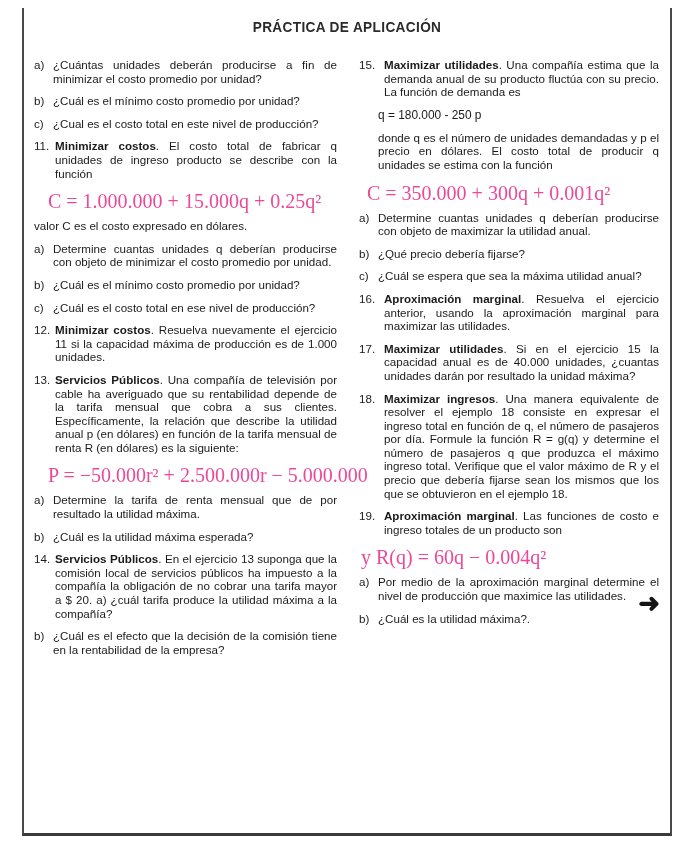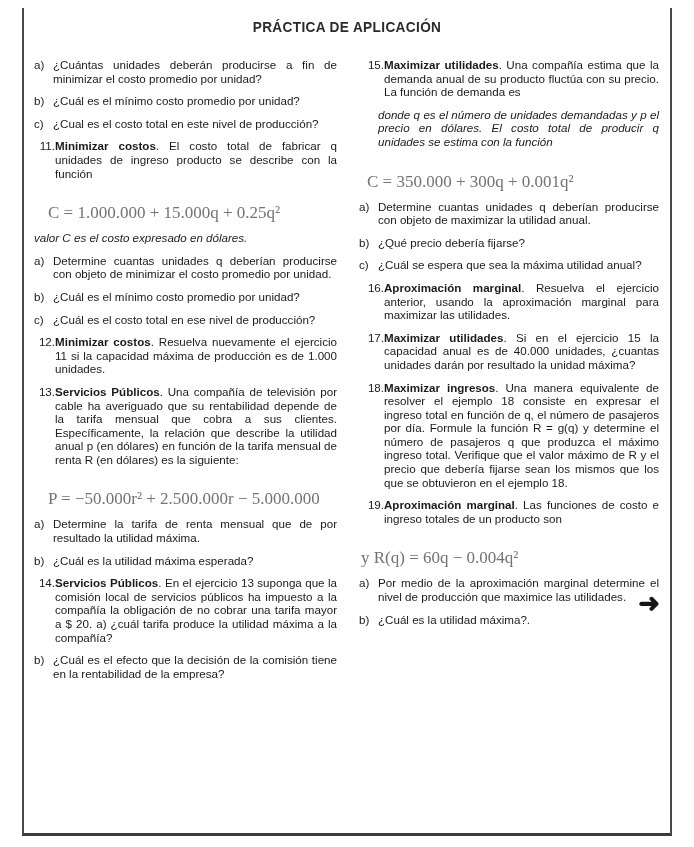"15." .item.numbered .marker { text-align: right -> none }
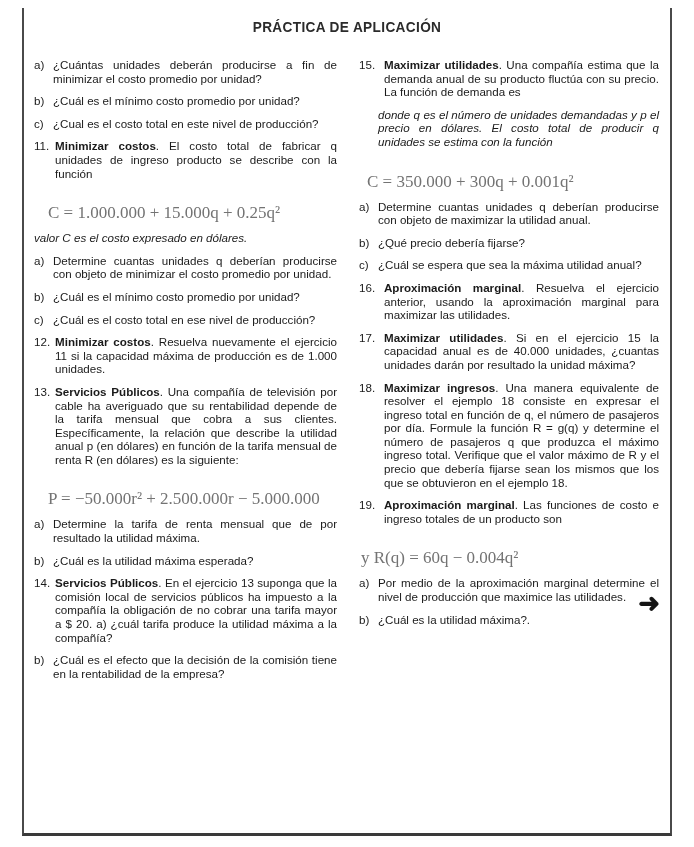"q = 180.000 - 250" div.eq-sans { html: none -> <div>q = 180.000 - 250 p</div> }
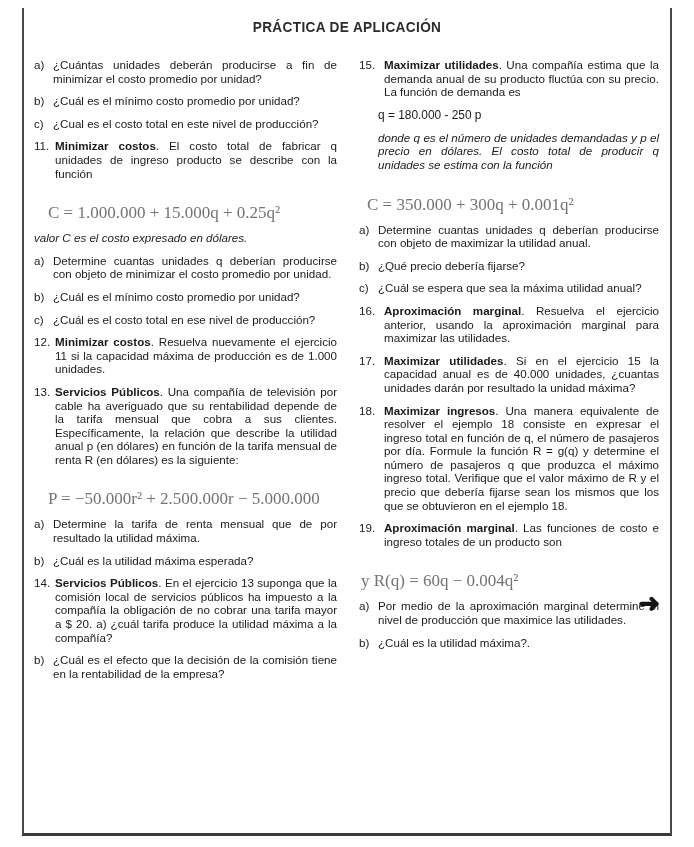"donde q es el número" .para { font-style: italic -> none }
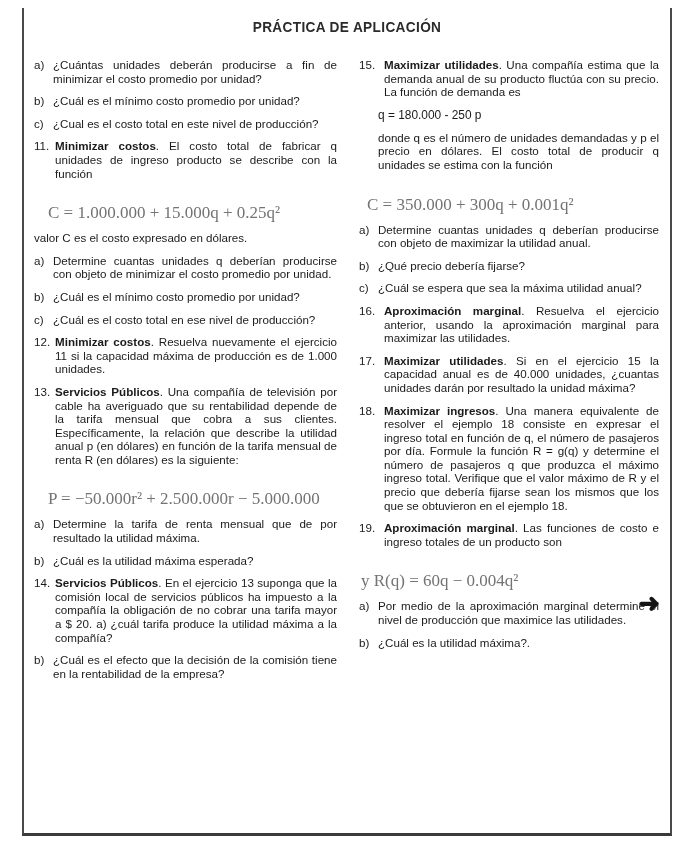"C = 1.000.000 + 15.000q" .math { color: #737373 -> #ec4899; font-size: 17px -> 20px; margin: 24px 0 9px 0 -> 12px 0 9px 0 }
